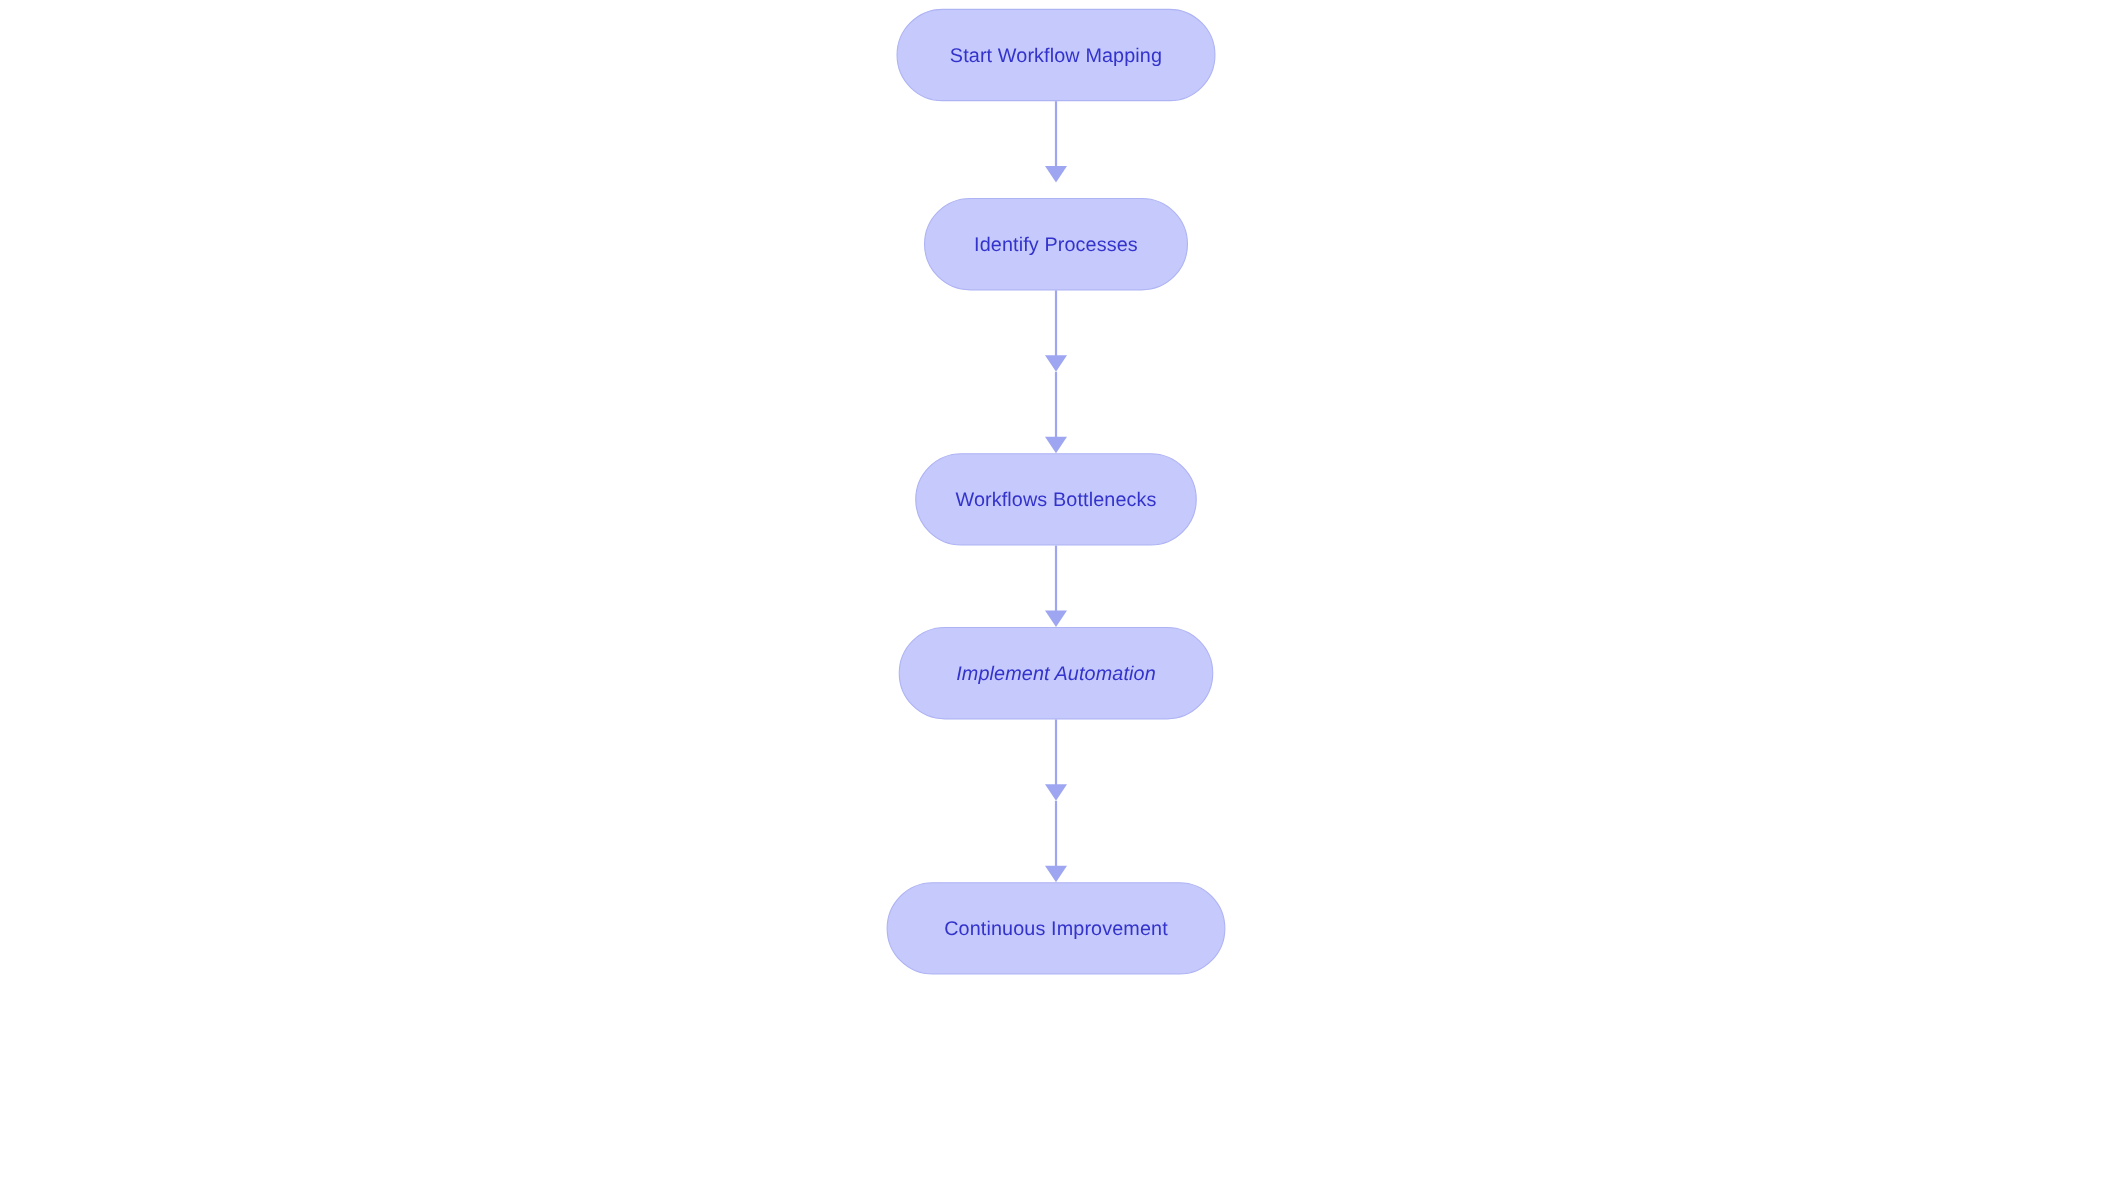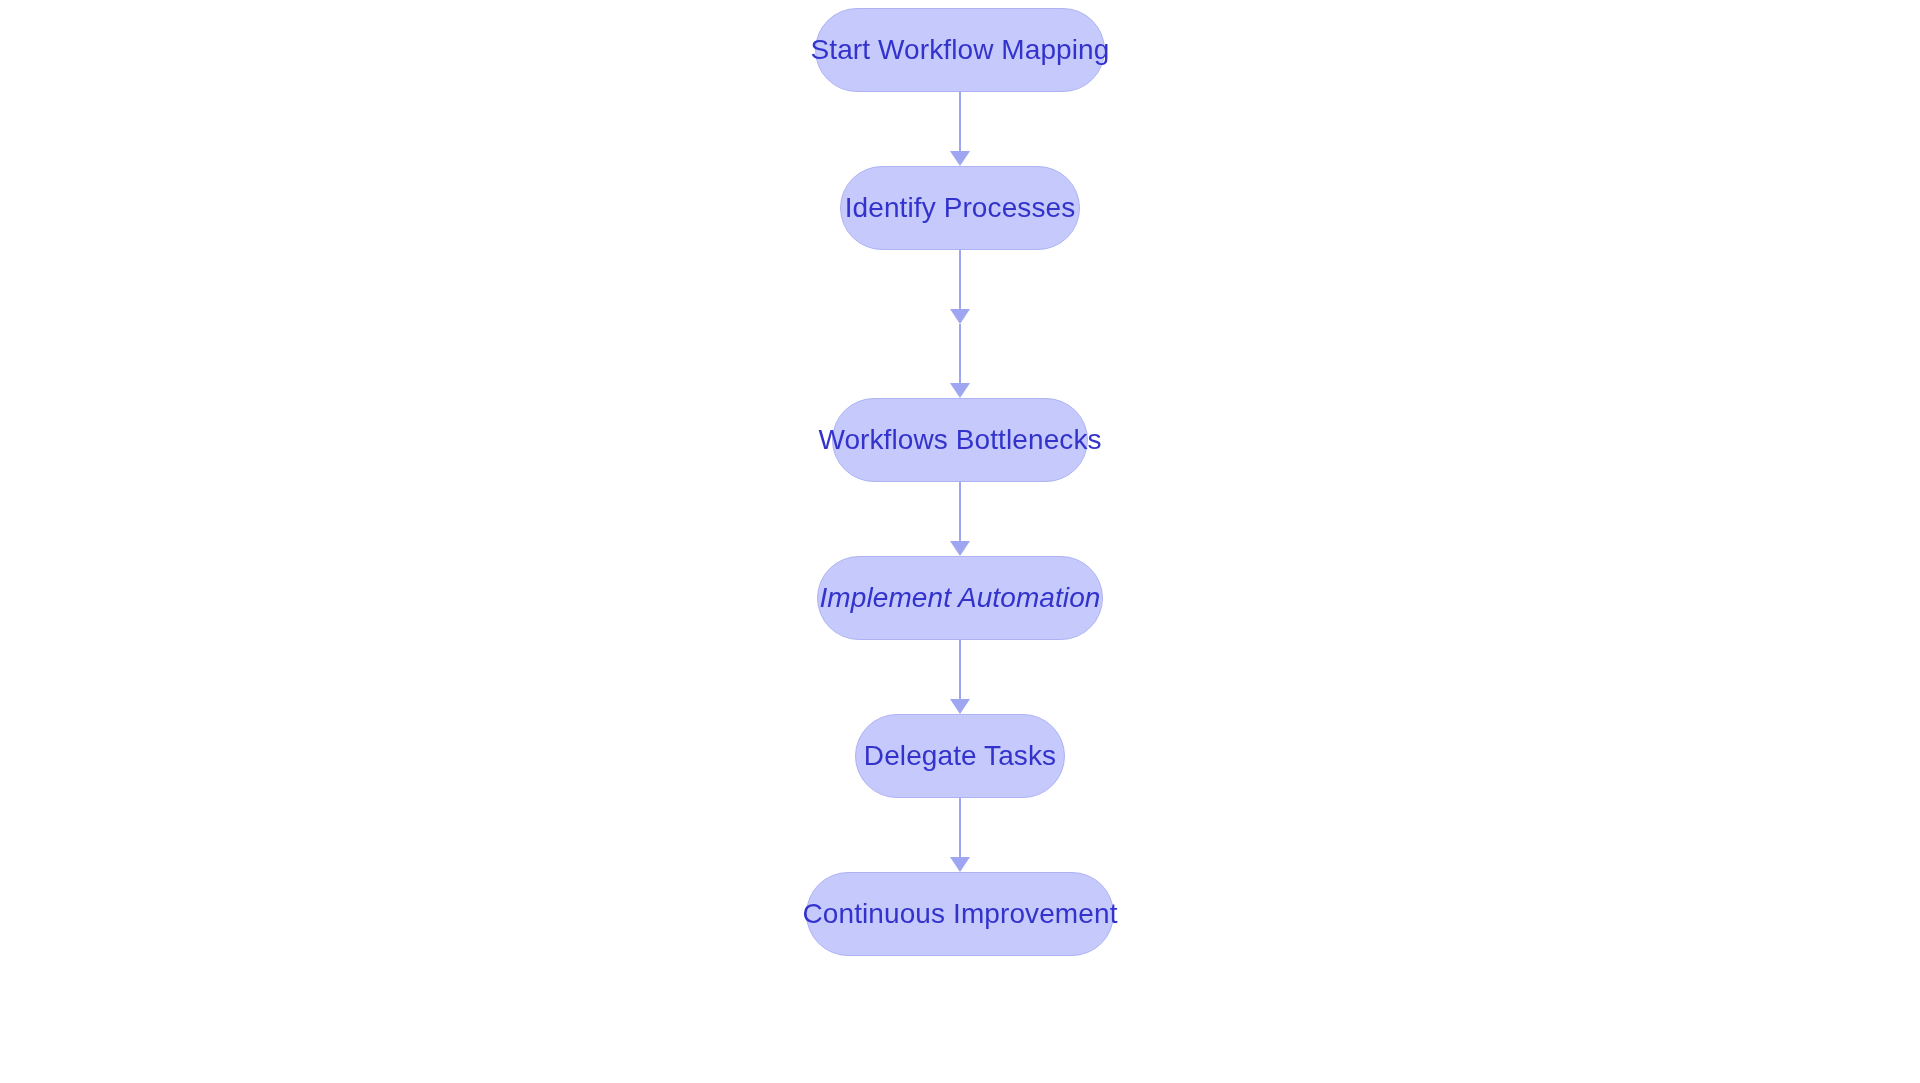"Start Workflow Mapping" .flow-node-label { font-size: 28px -> 18px }
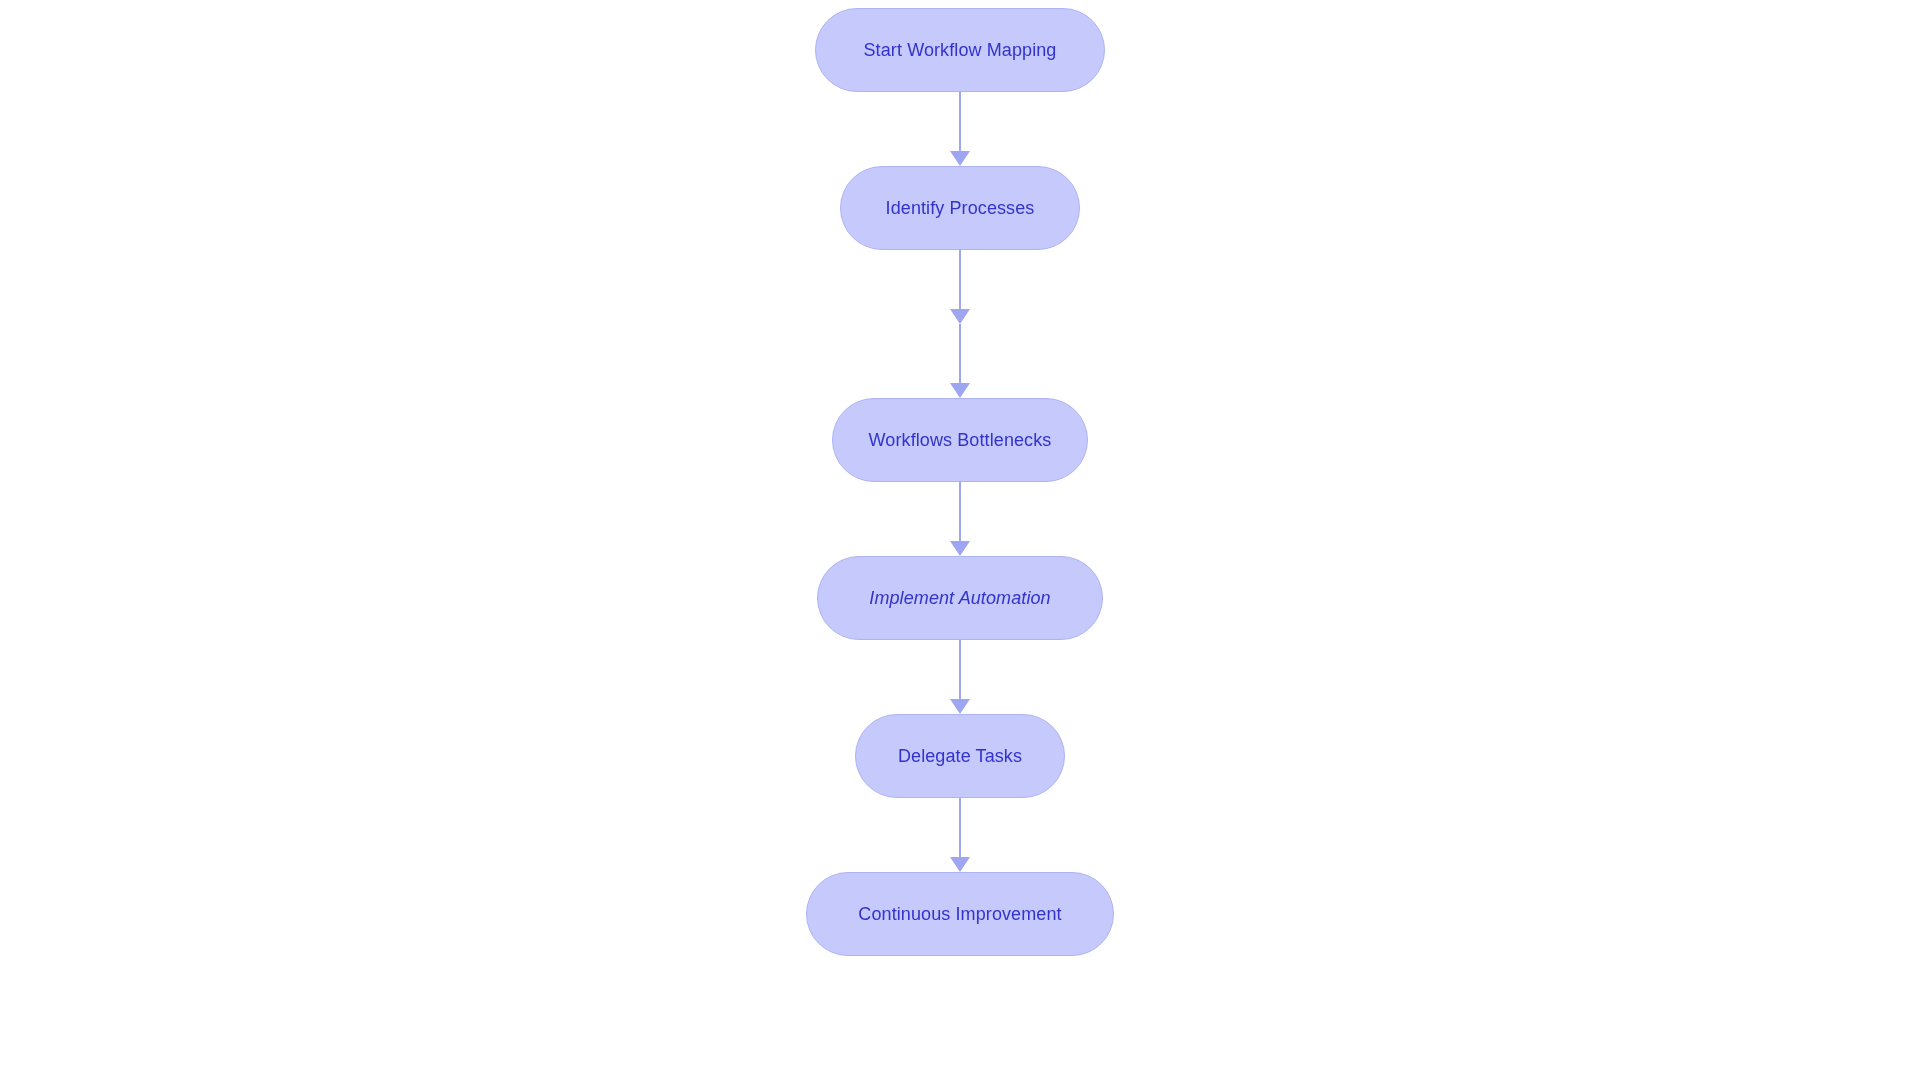"Identify Processes" div.flow-node { margin-top: none -> 14px }
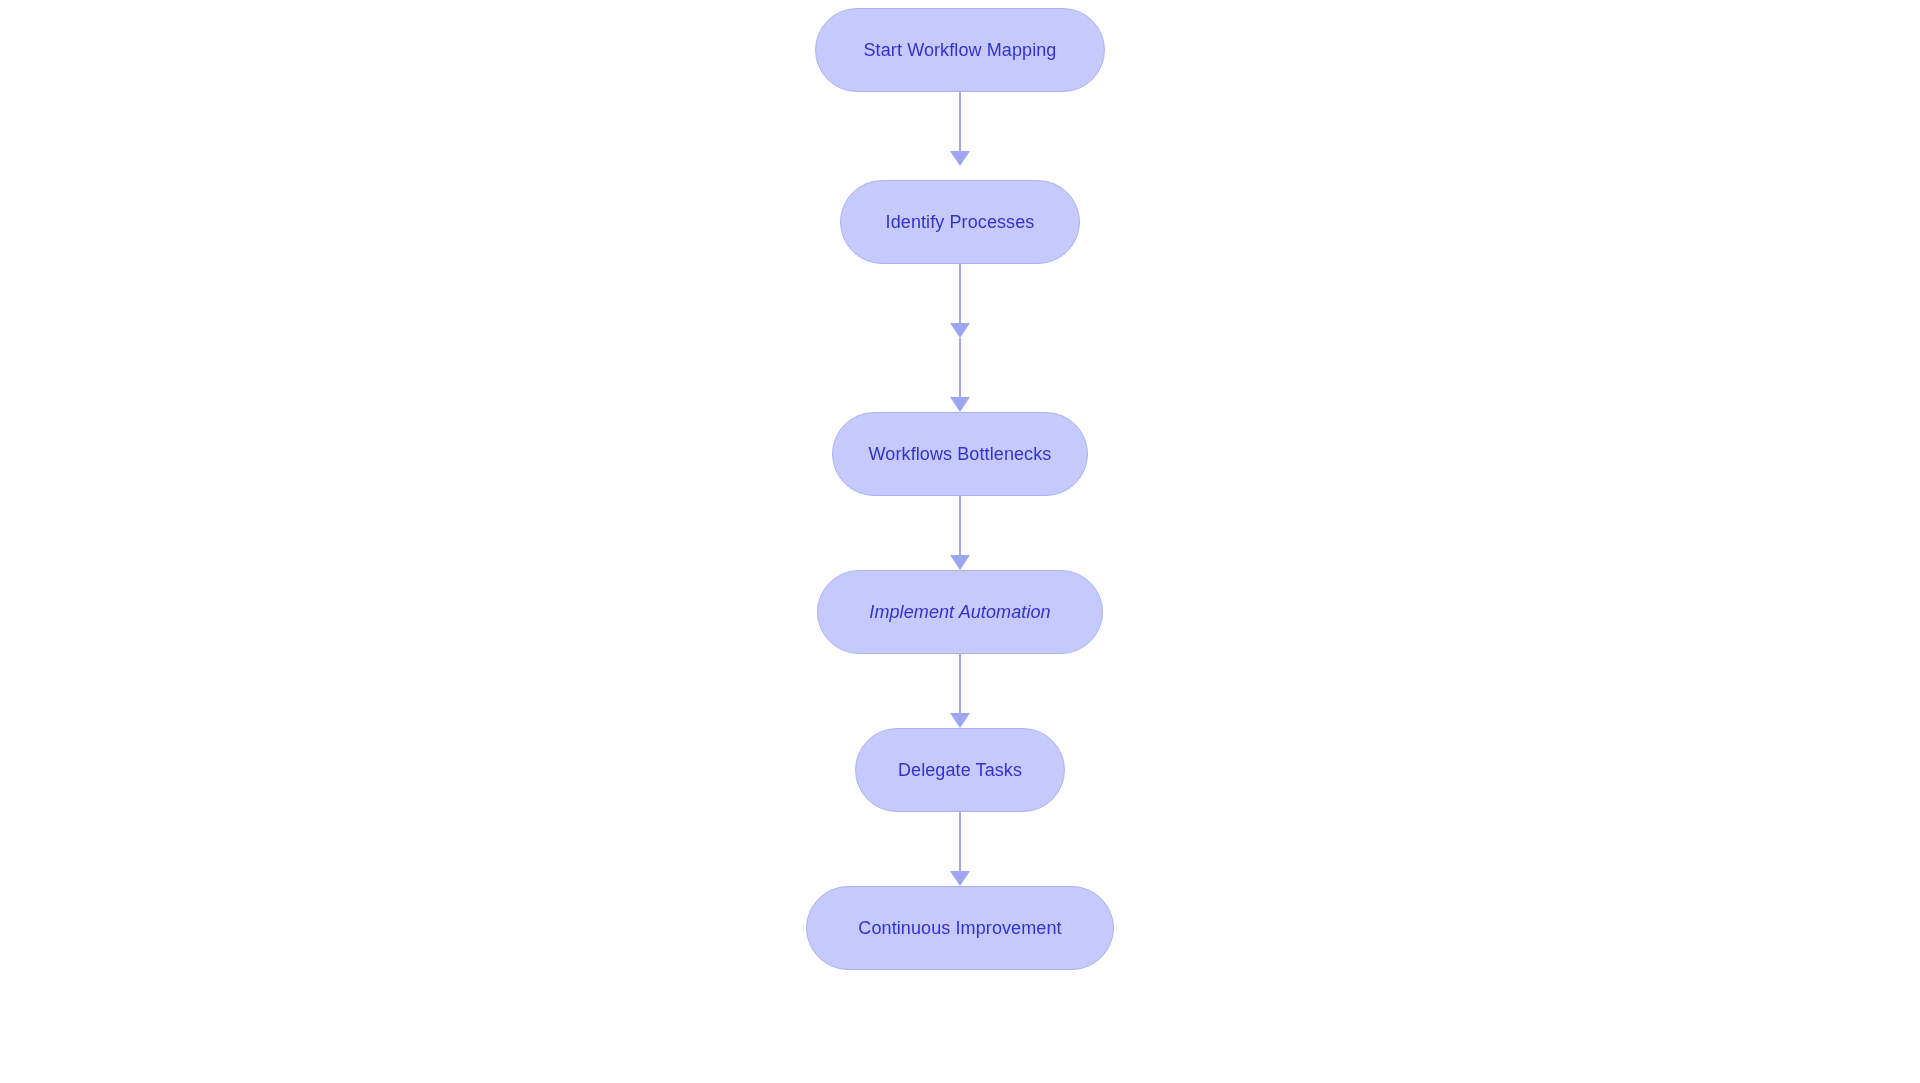"Delegate Tasks" div.flow-node { html: <div> <span>Delegate Tasks</span> </div> -> none }
